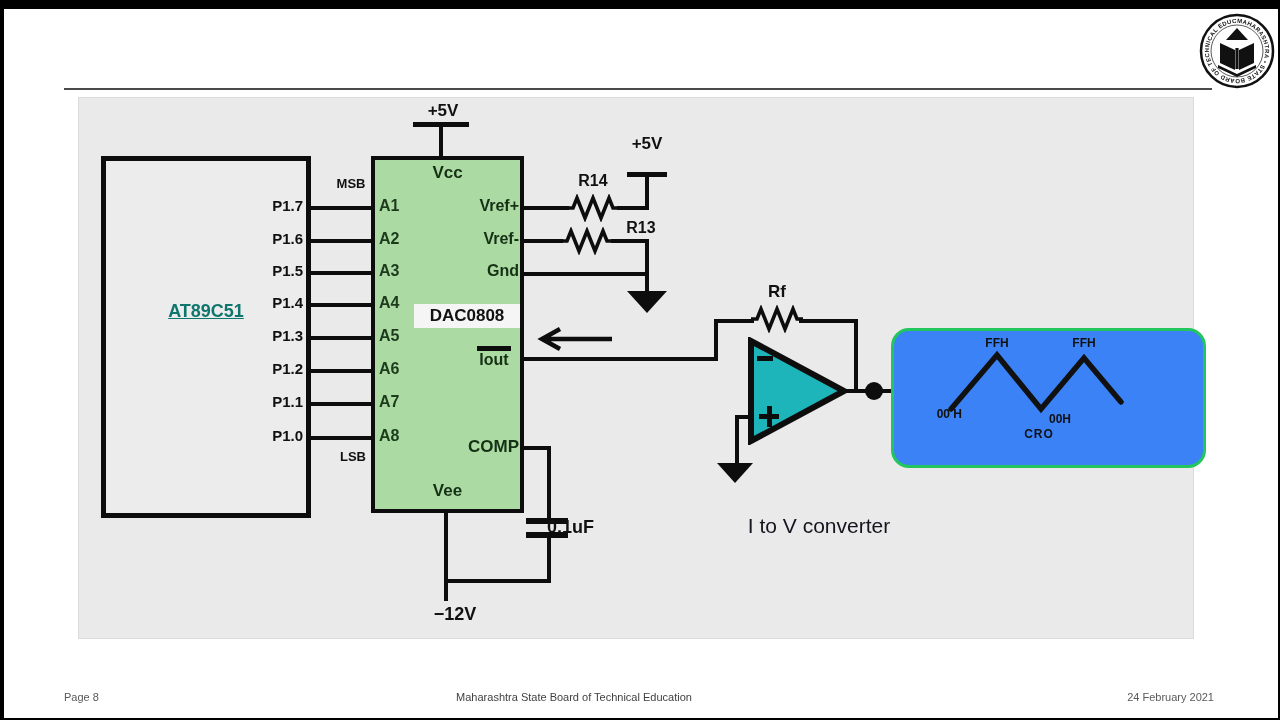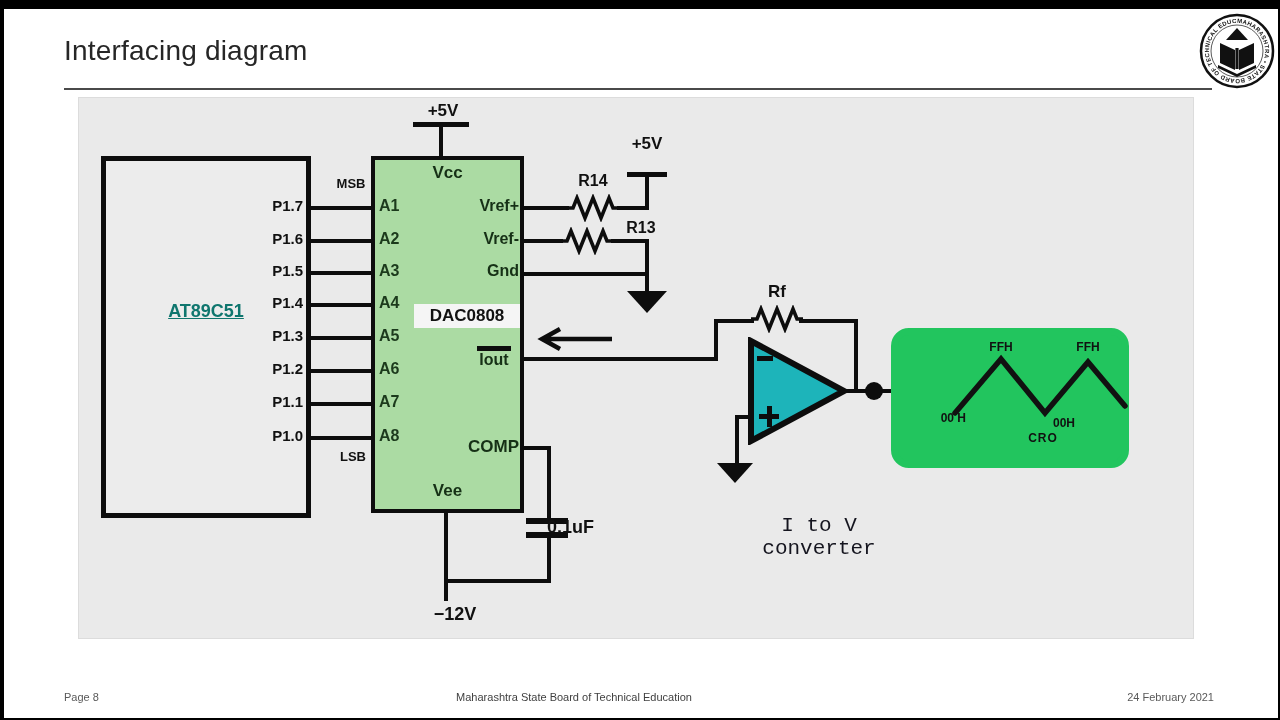"Interfacing diagram" div.abs { html: <div>Interfacing diagram</div> -> none }
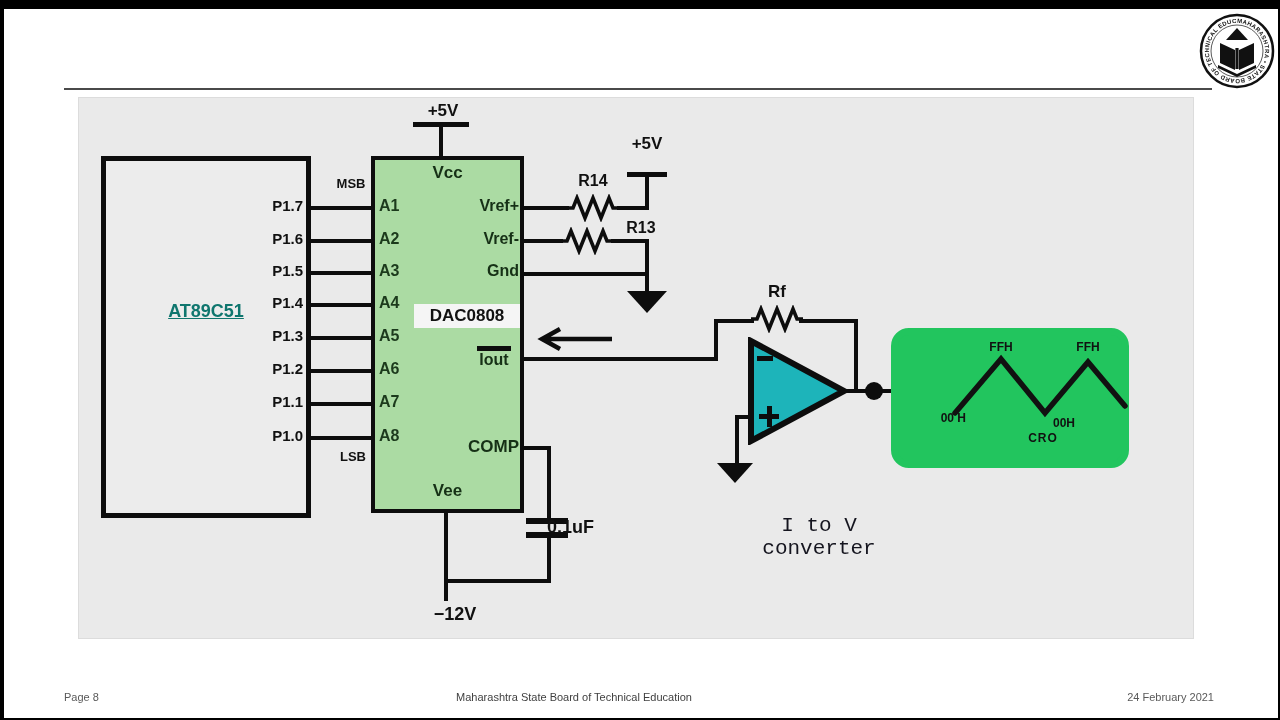"FFH" .cro { background: #22c55e -> #3b82f6; border: 7px solid #22c55e -> 3px solid #22c55e; width: 238px -> 315px }
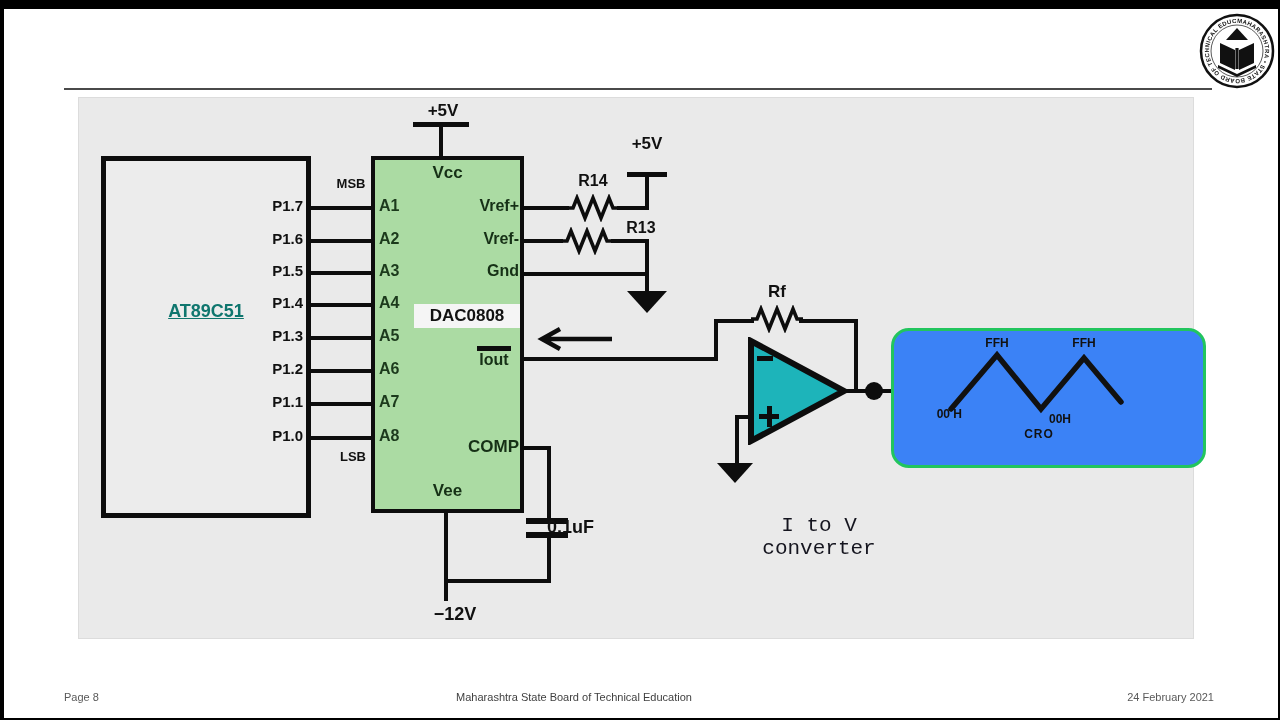"I to V converter" .serif { font-family: Liberation Mono, monospace -> Liberation Sans, sans-serif }
